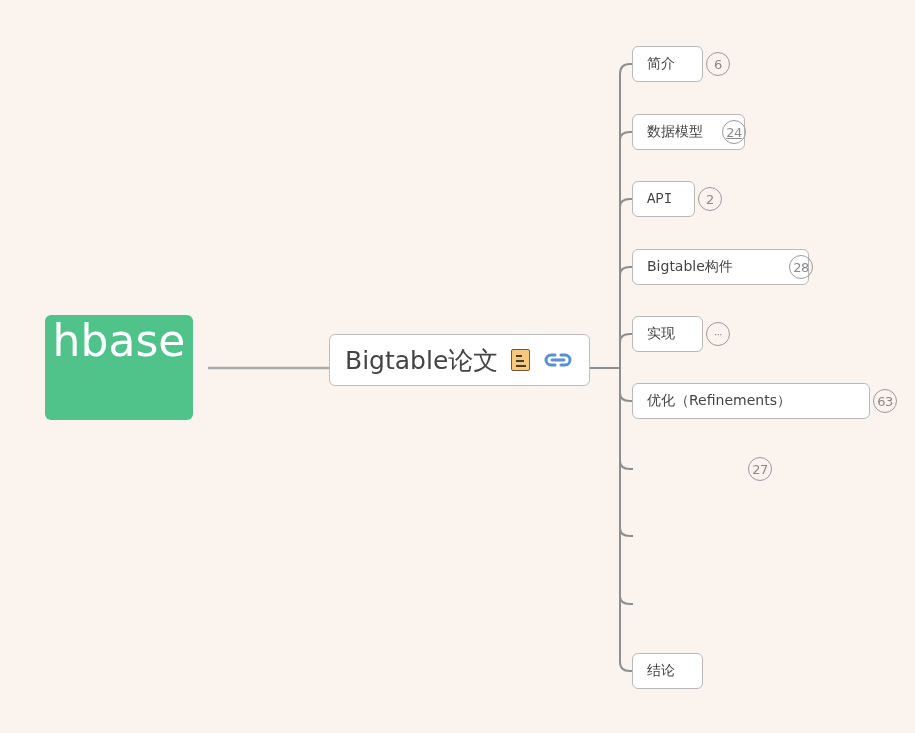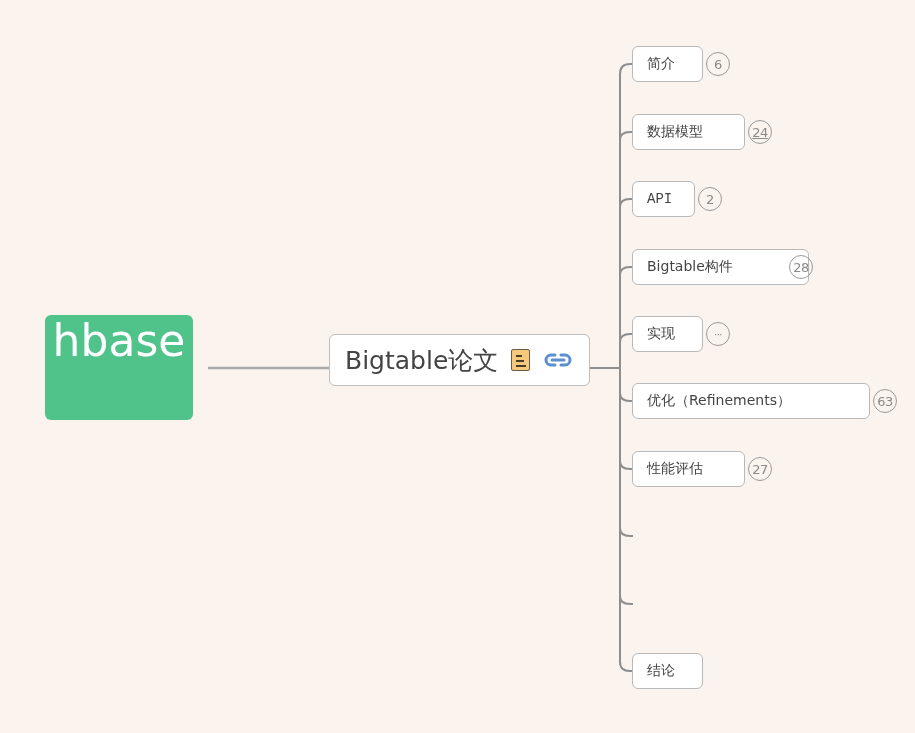"24" div.badge { left: 748px -> 722px }
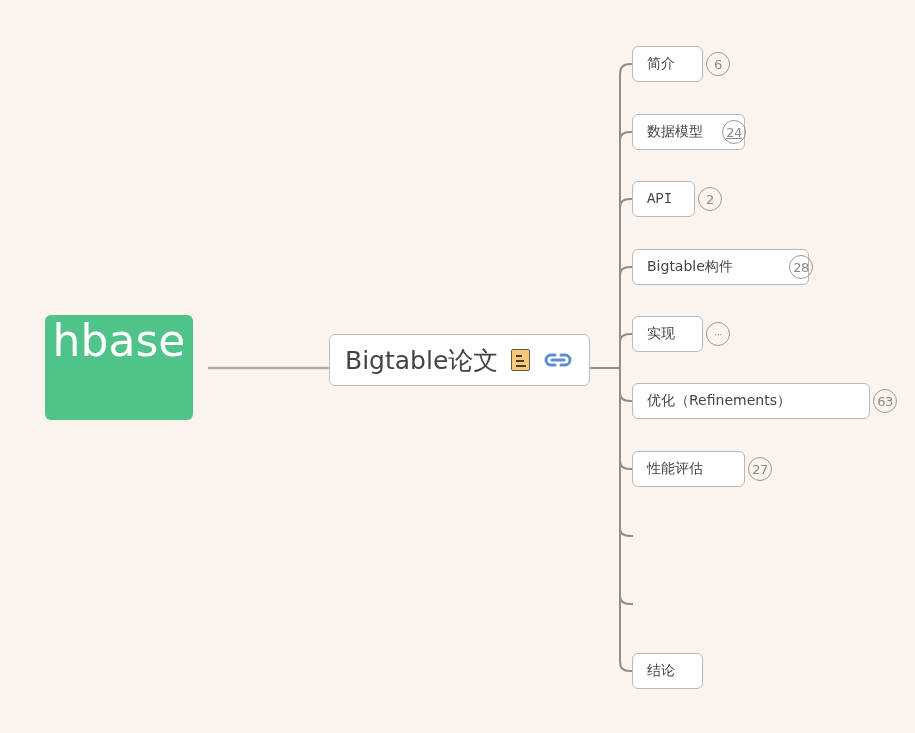"性能评估" div.topic { html: <div> <span>性能评估</span> </div> -> none }
